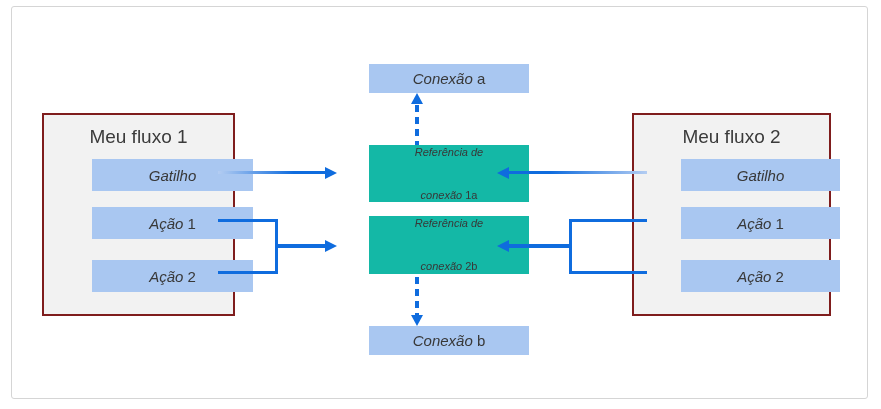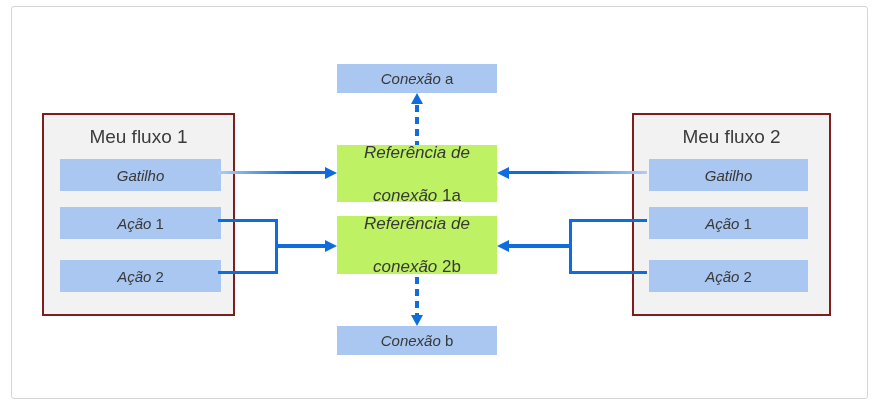"Conexão" .node { margin-left: none -> 32px }
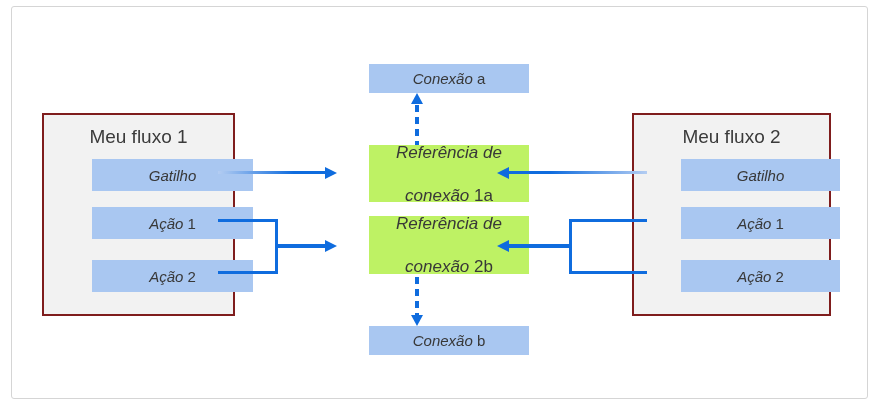"Referência de" .green-node { background: #bef264 -> #14b8a6; font-size: 17px -> 11px }
